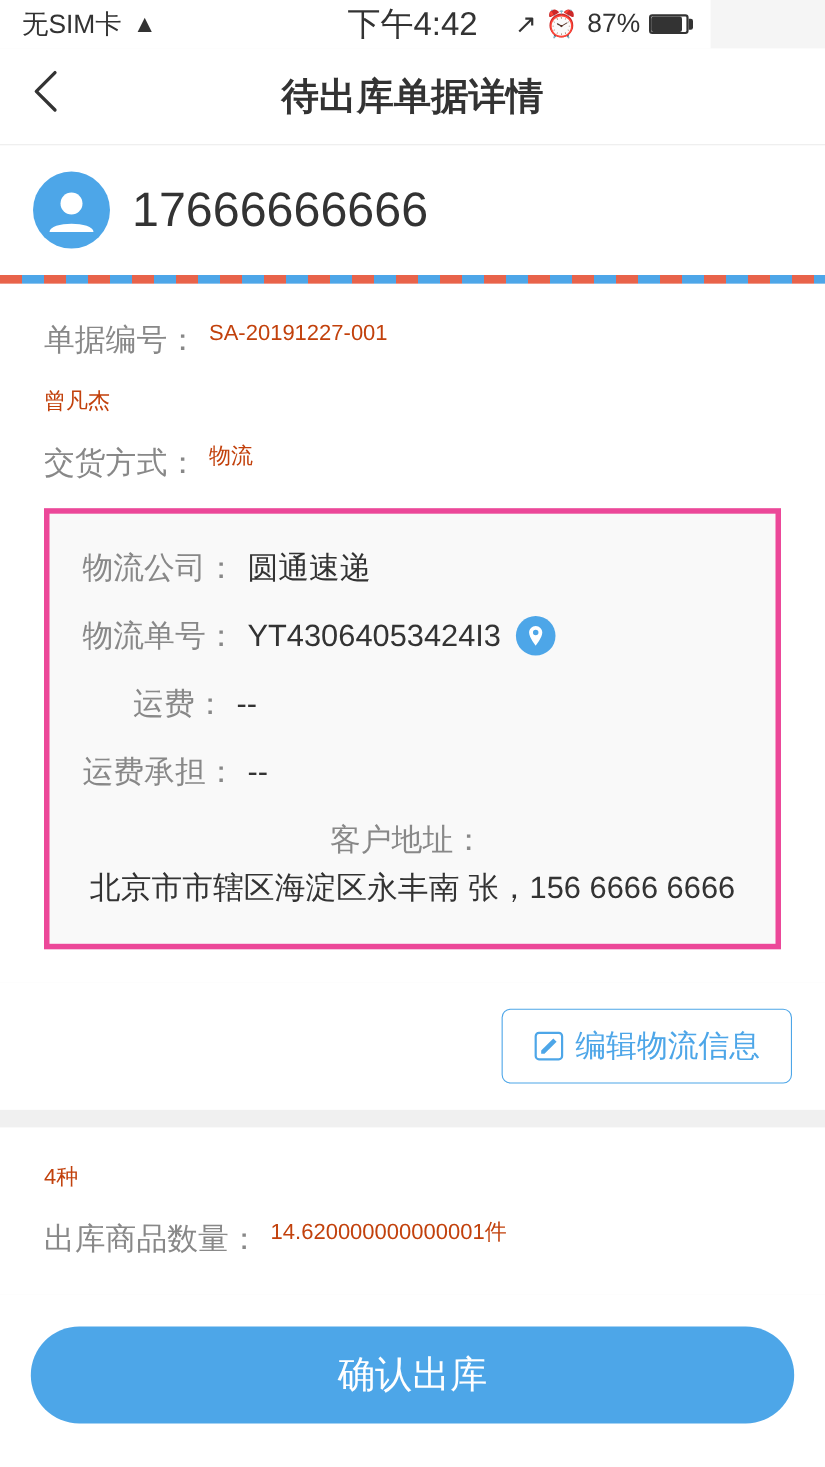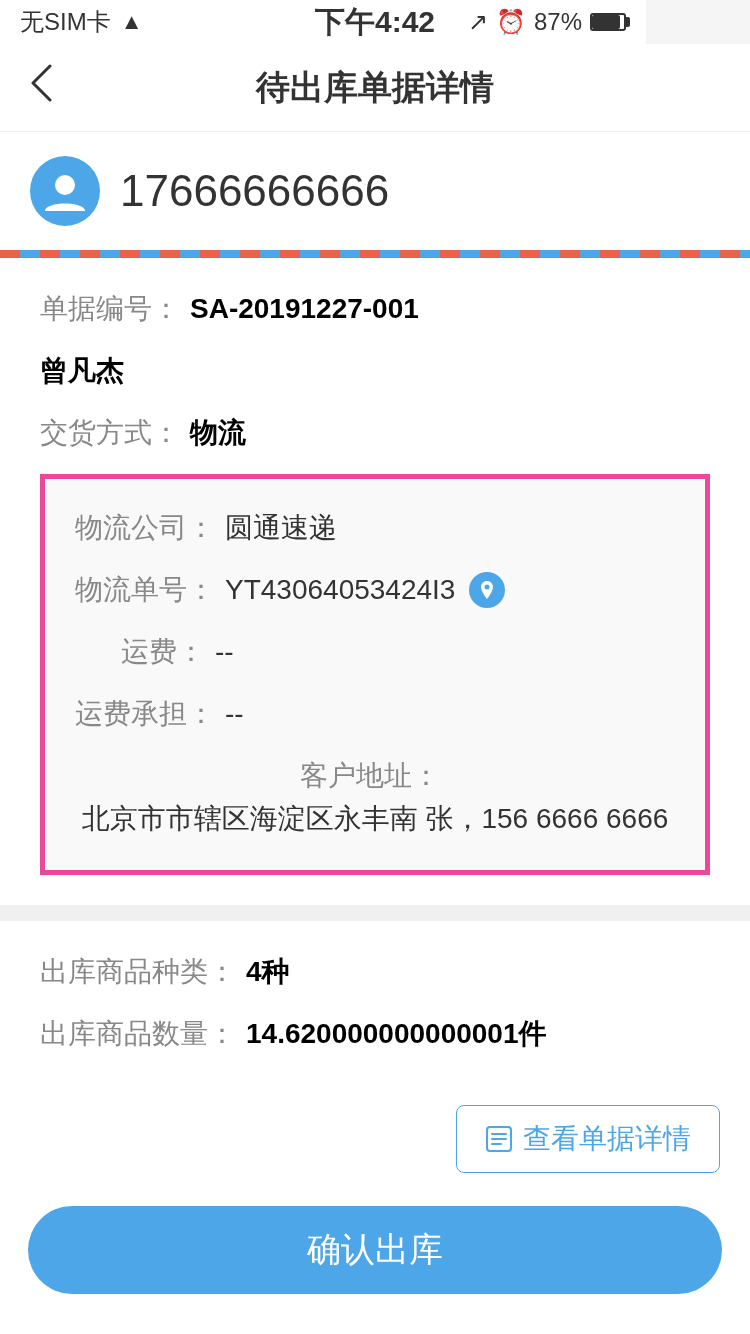"下午4:42" .status-center { font-weight: 700 -> 400 }
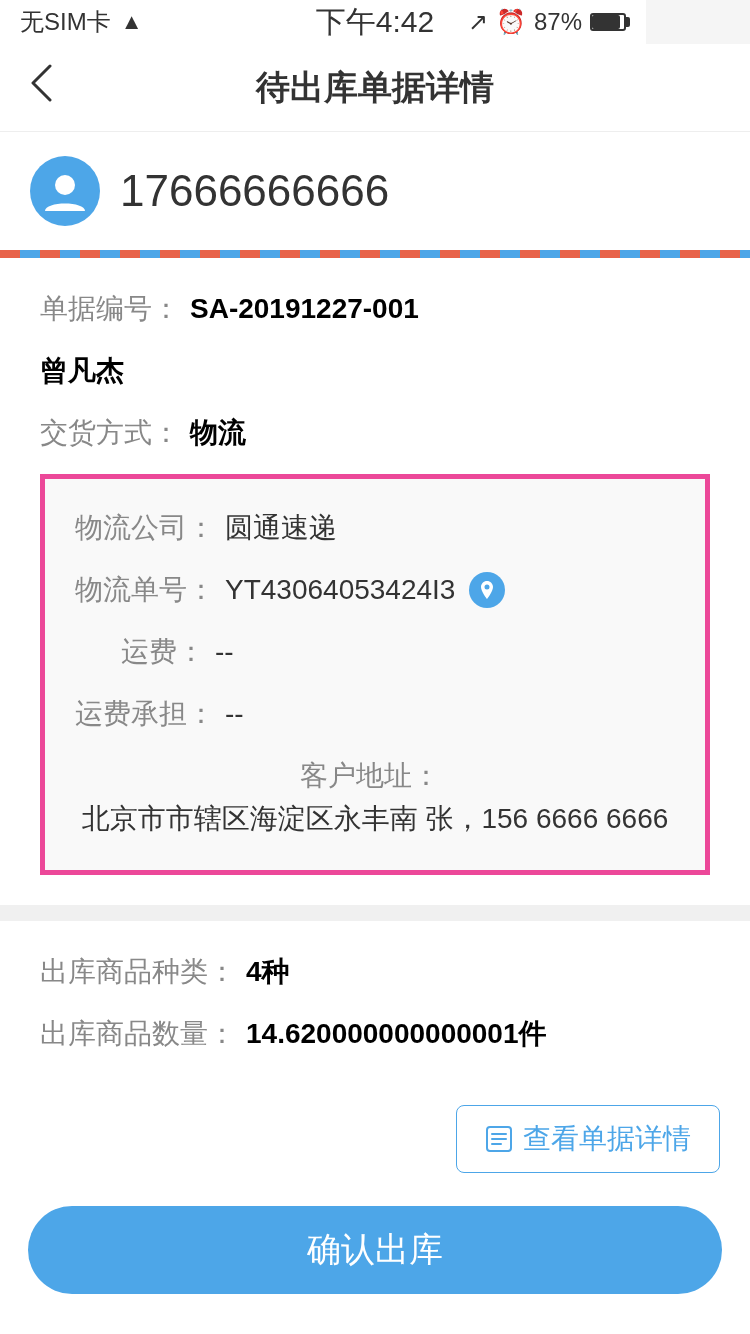"SA-20191227-001" .info-value { color: #000000 -> #c2410c; font-size: 28px -> 20px; font-weight: bold -> none }
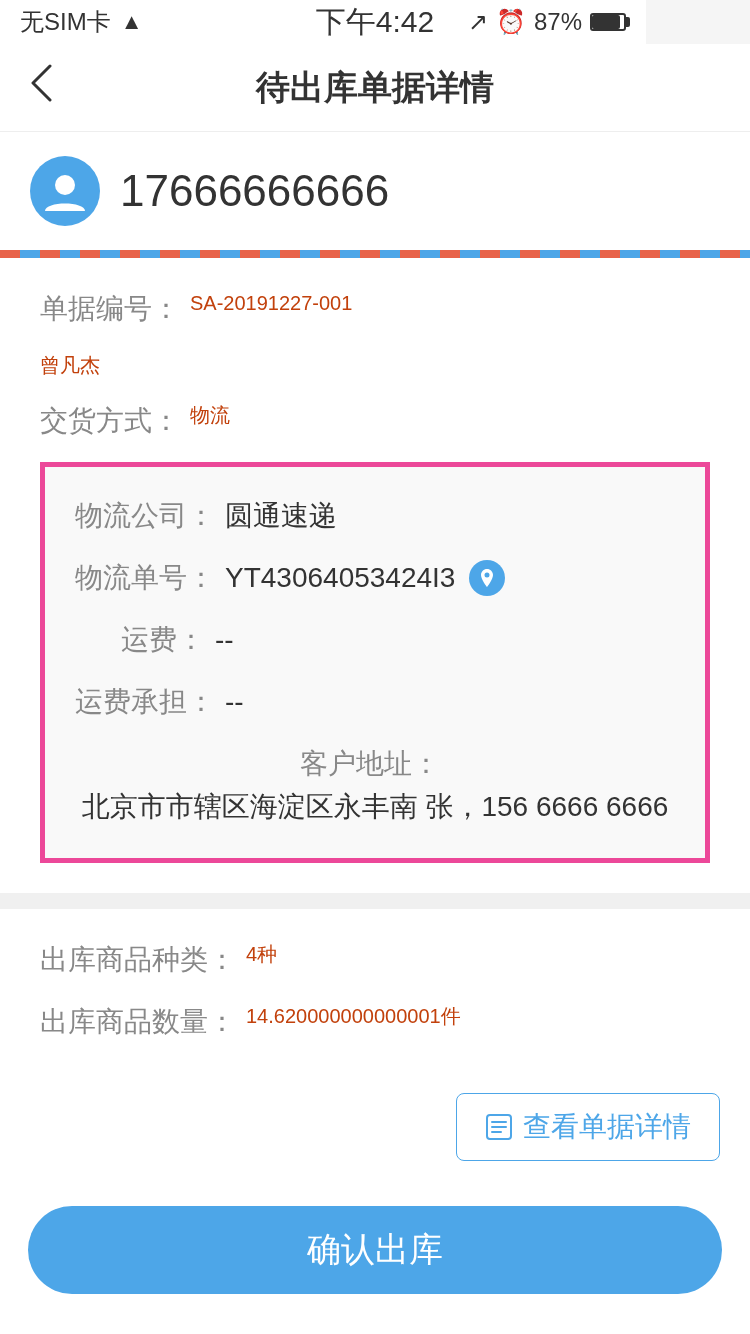"编辑物流信息" div.action-row { html: none -> <div> <button> <svg> <rect></rect> <path></path> </svg> <span>编辑物流信息</span> </button> </div> }
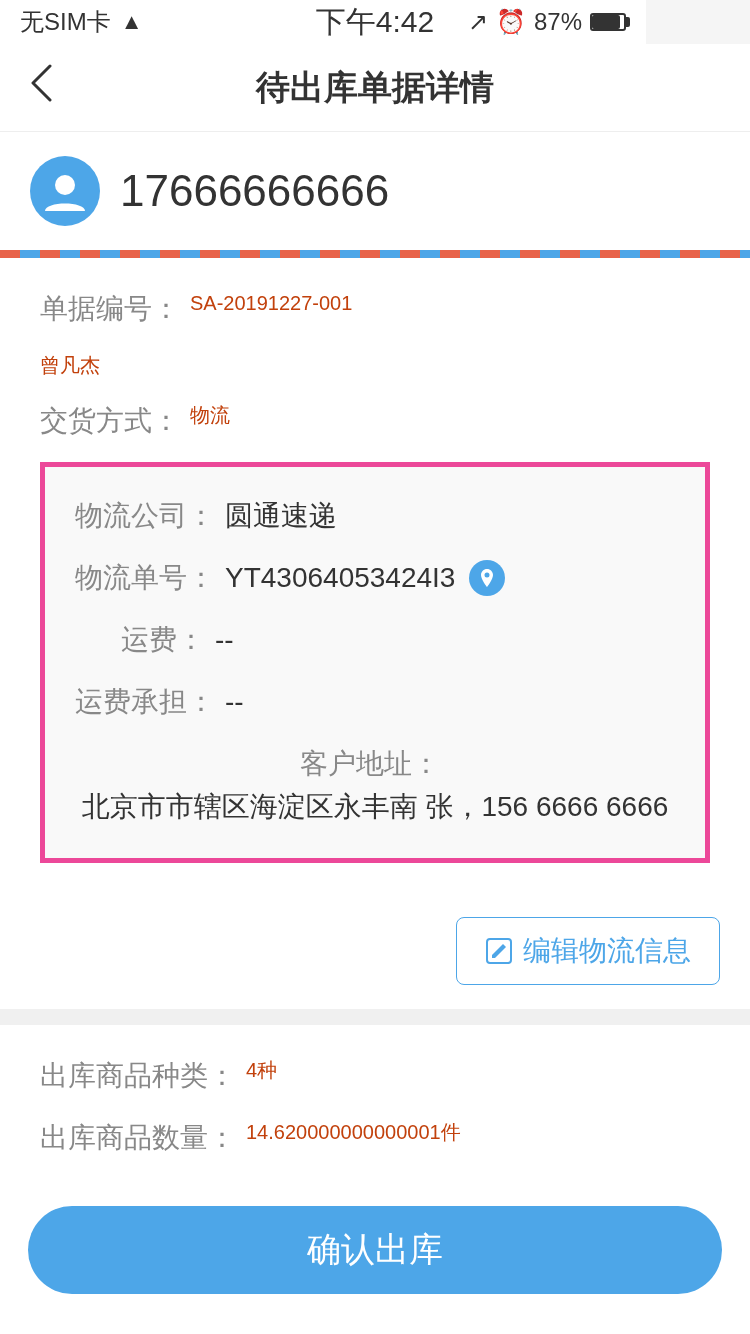"出库商品种类：" span.info-label { html: <span>出库商品种类：</span> -> none }
